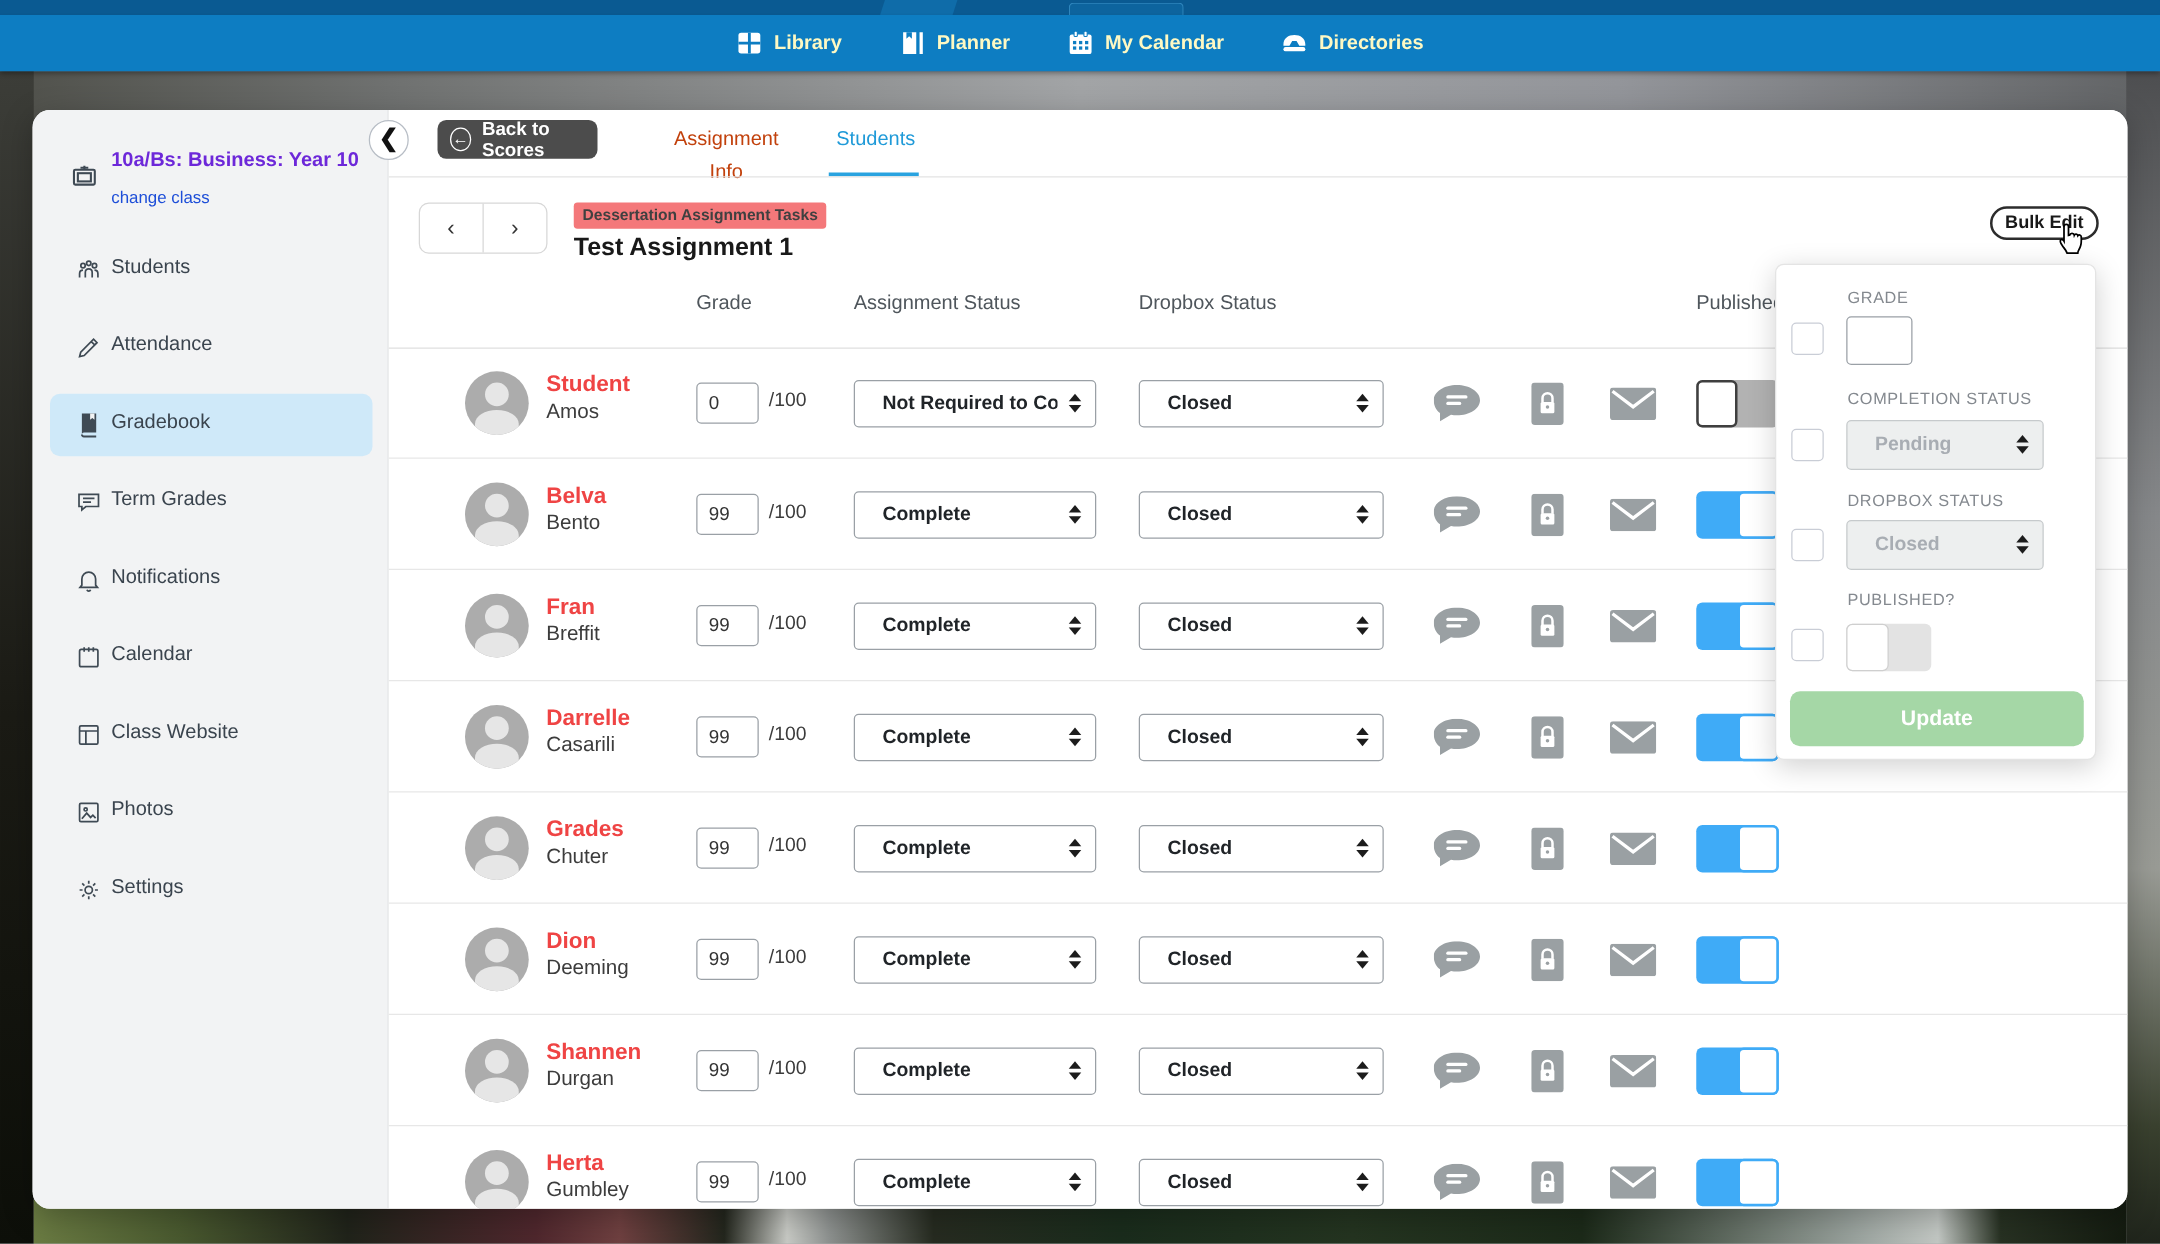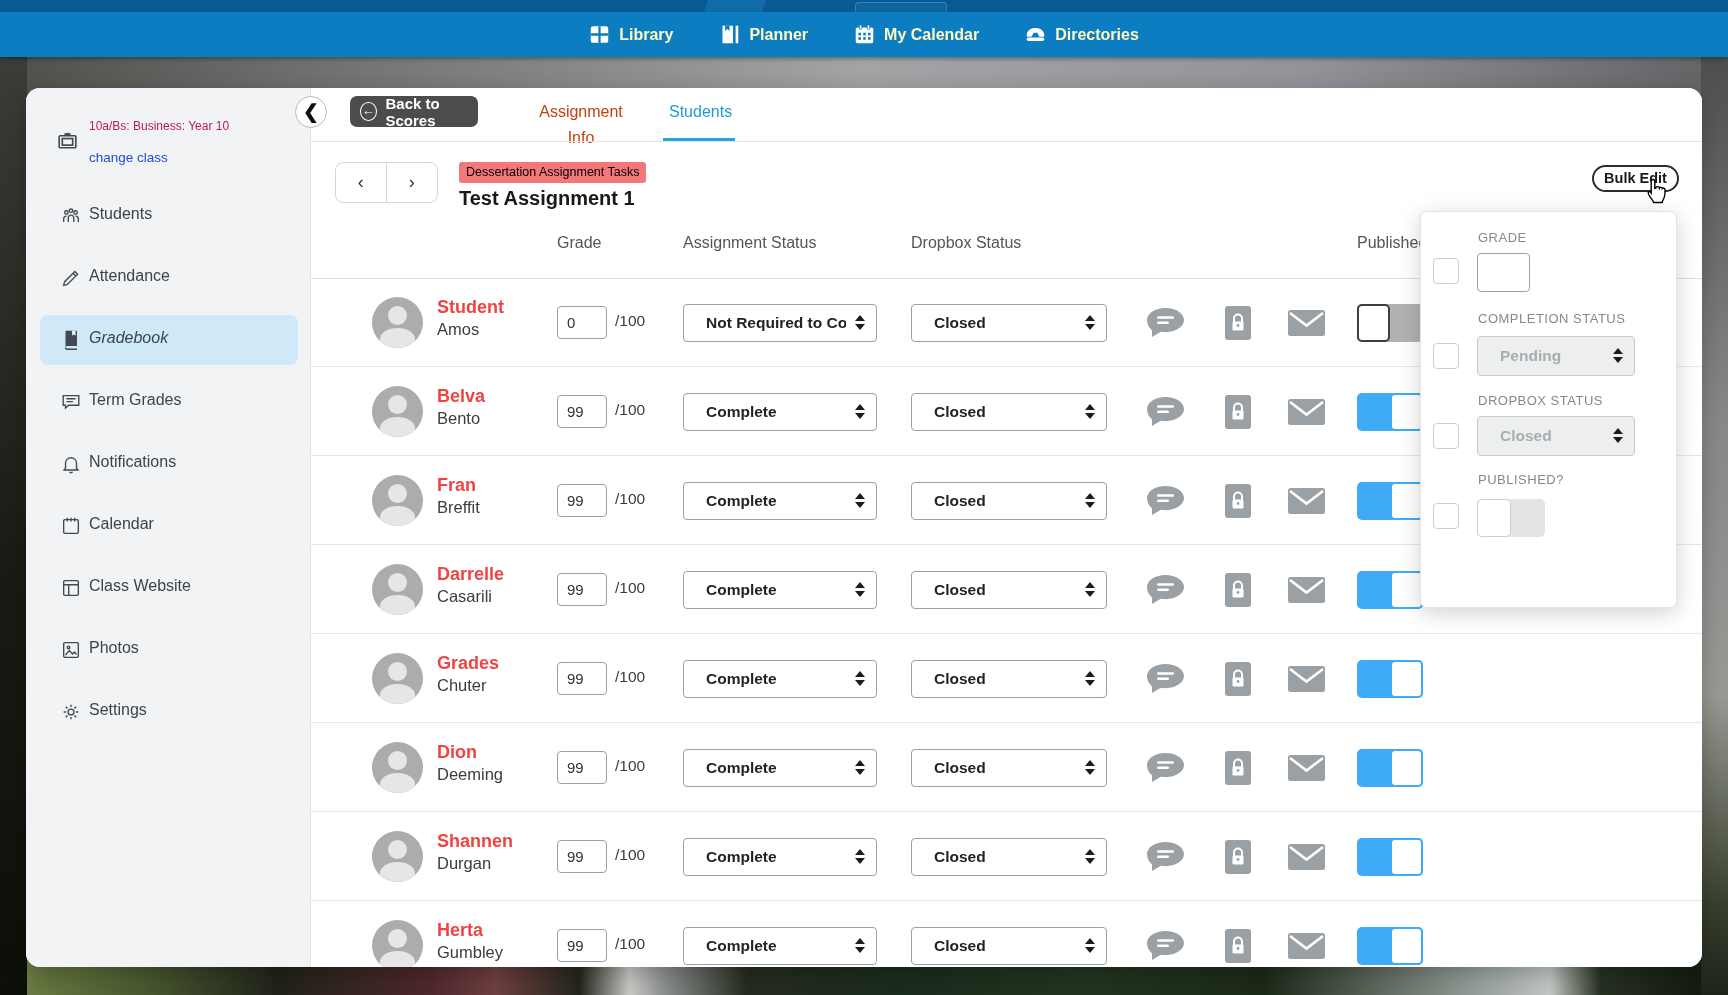"10a/Bs: Business: Year 10" .class-title { color: #be185d -> #6d28d9; font-size: 12px -> 16px; font-weight: 400 -> 700 }
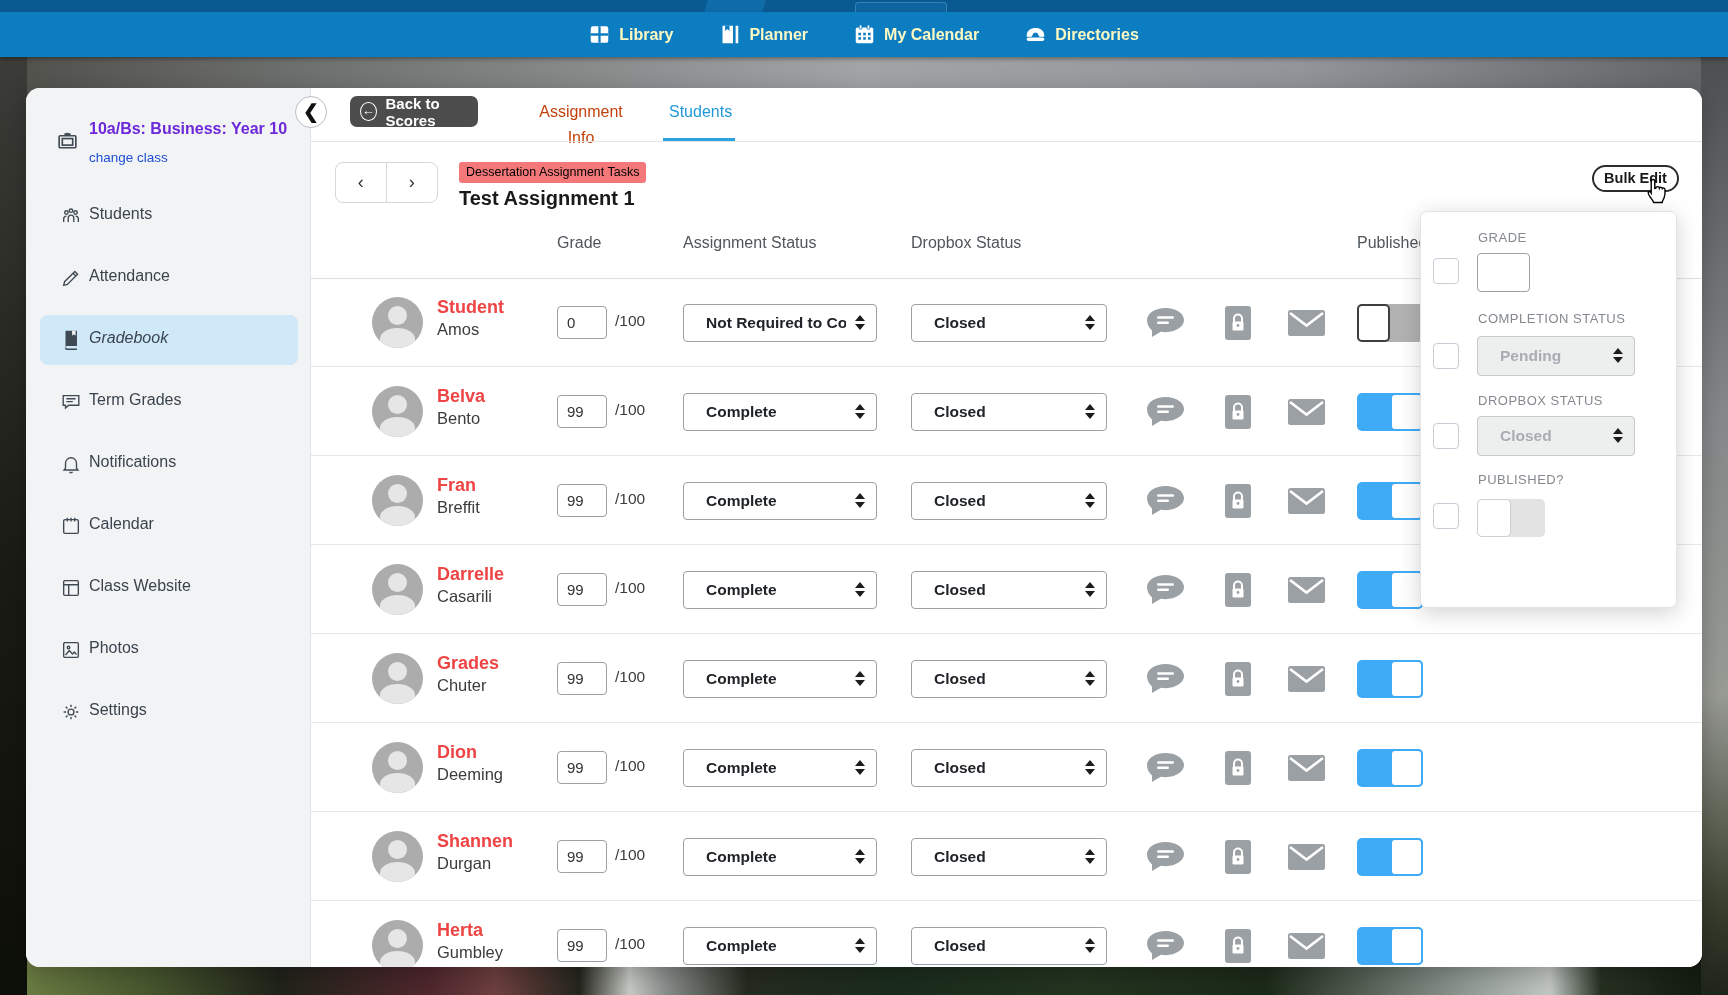"Dessertation Assignment Tasks" .badge { color: #000000 -> #404040; font-weight: 400 -> 700 }
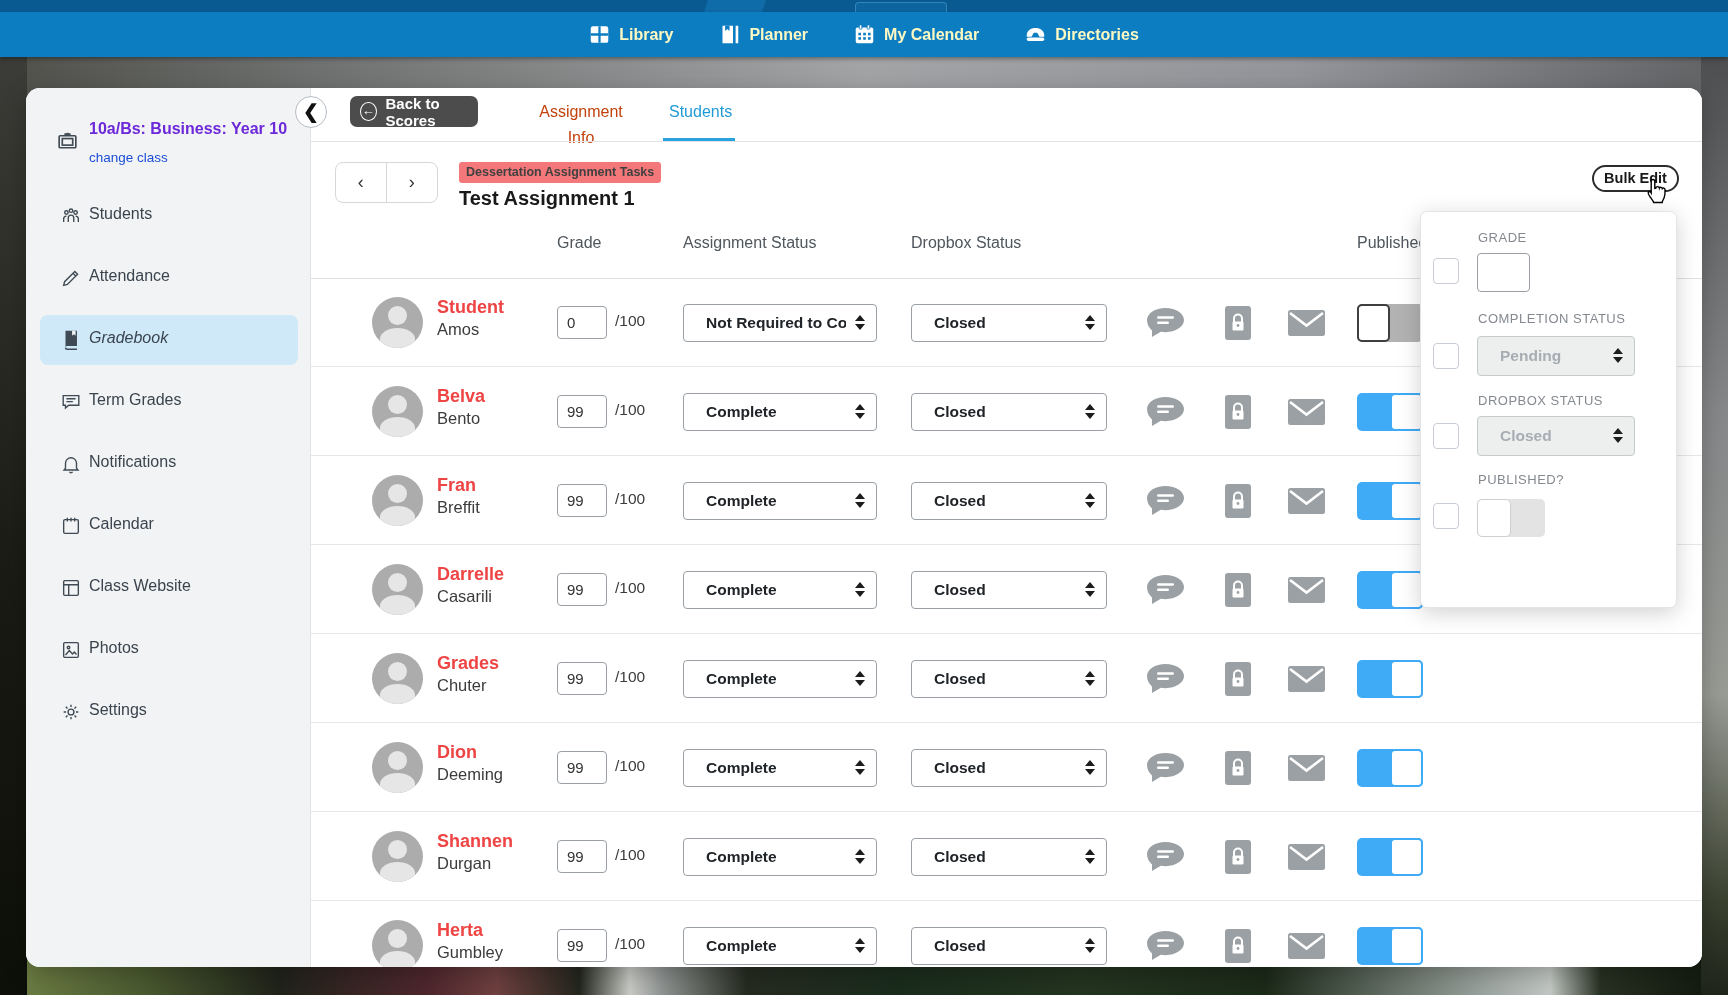"Gradebook" .side-item.active { font-style: italic -> none }
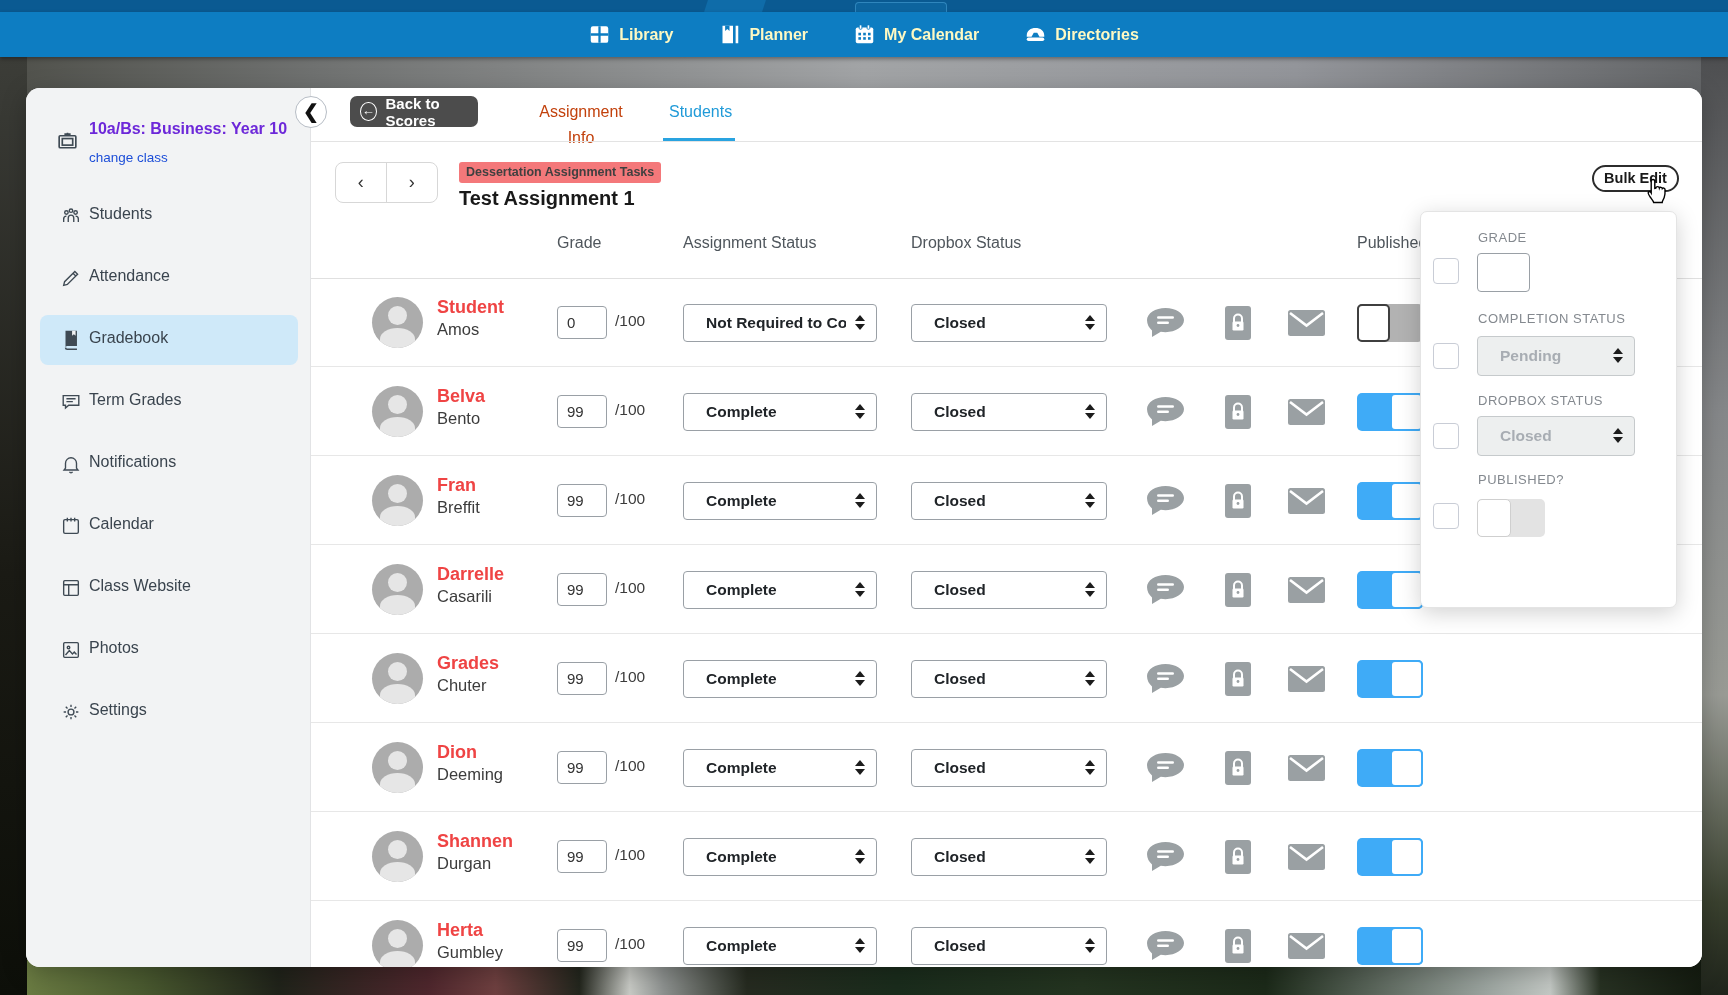"Update" button.update-btn { html: none -> <button>Update</button> }
